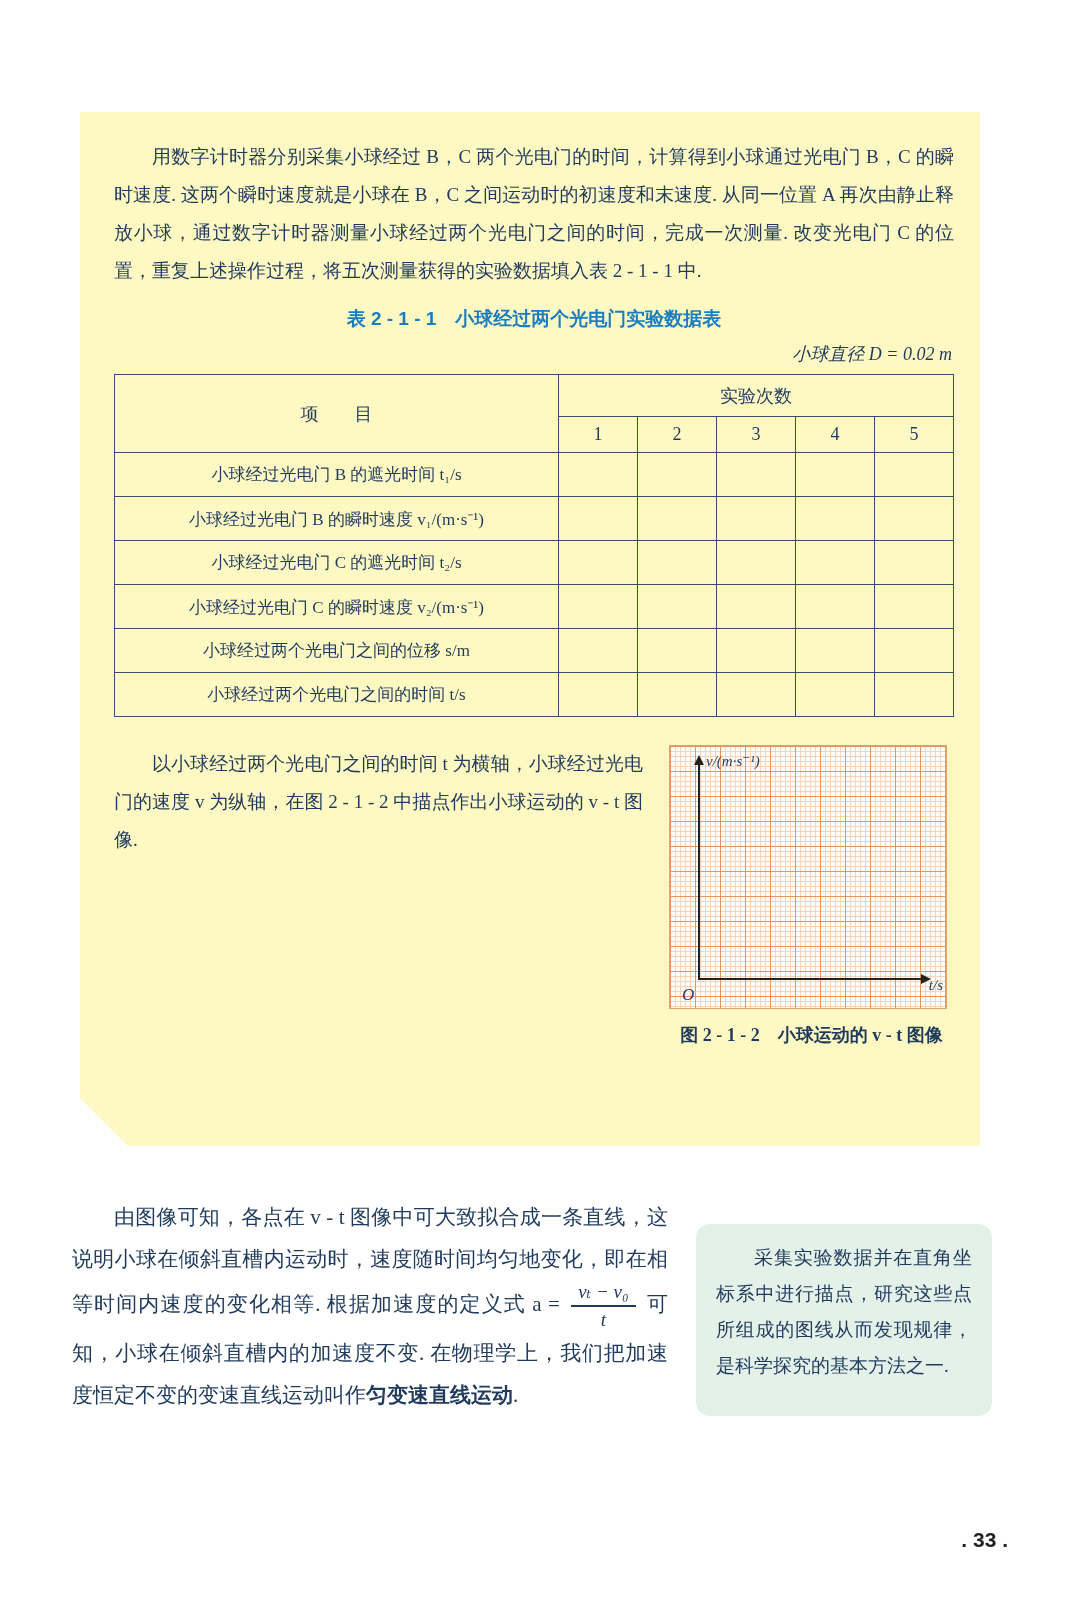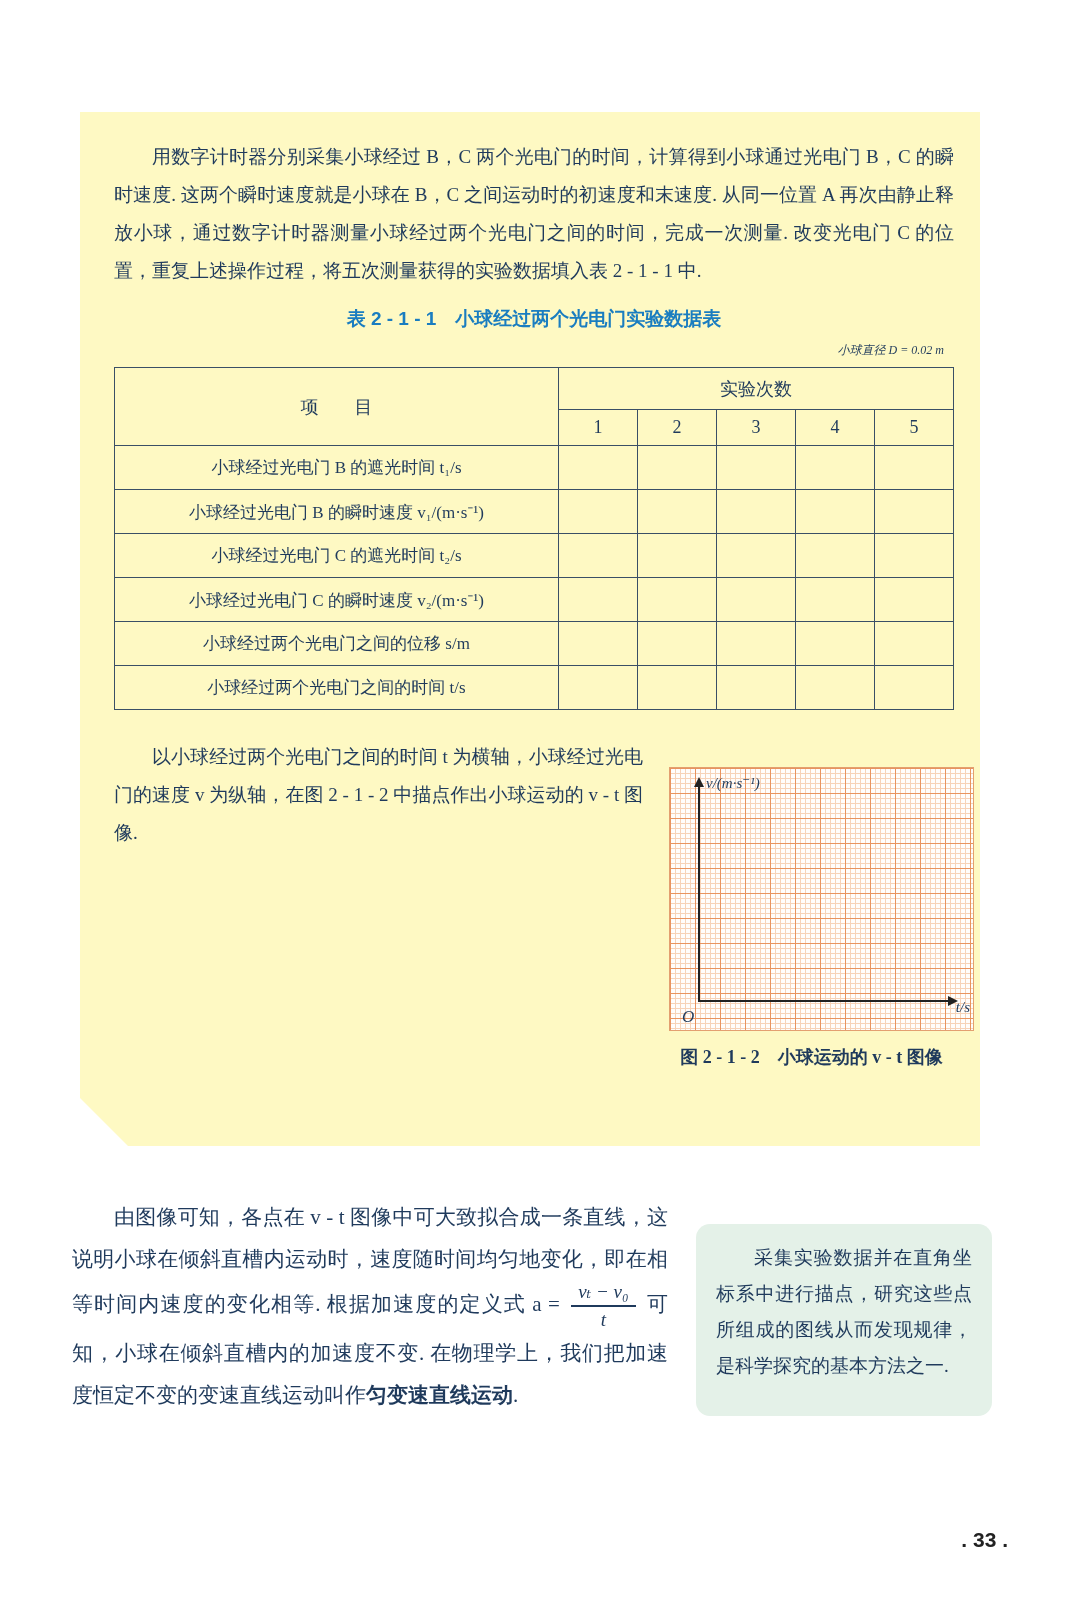"小球直径 D = 0.02 m" .table-note { font-size: 12px -> 18px; margin: 10px 10px 8px 0 -> 10px 2px 8px 0 }
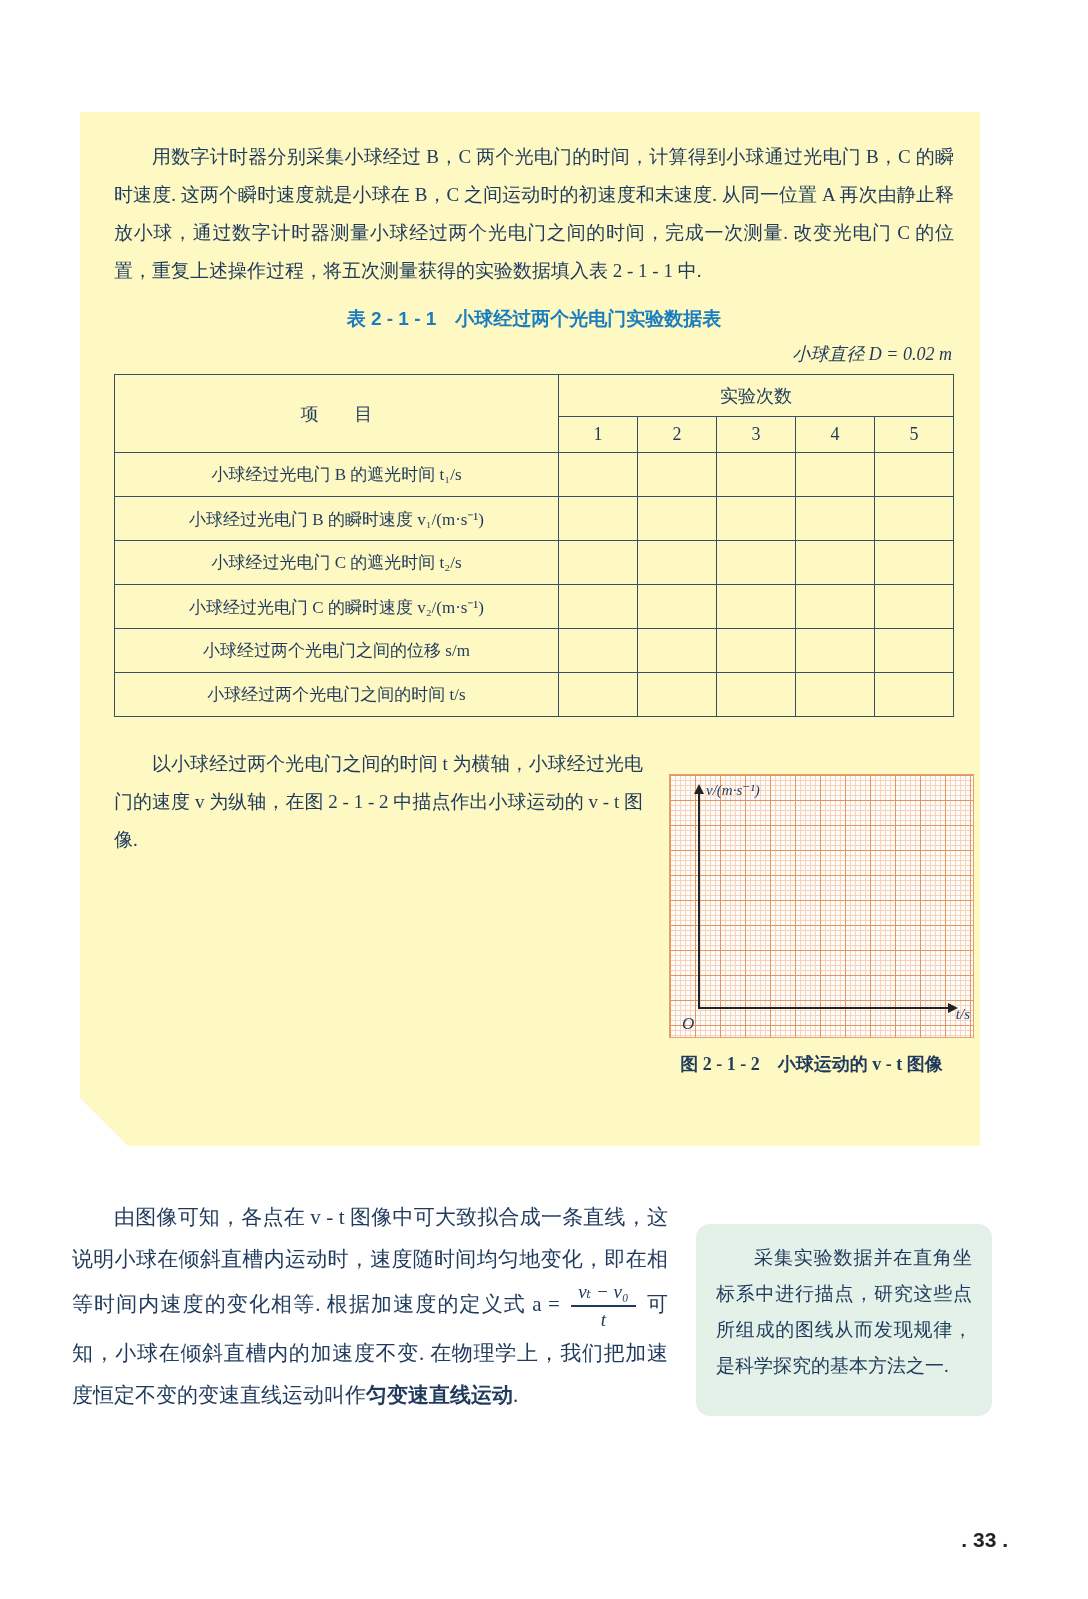"v/(m·s⁻¹)" .graph { margin-top: 29px -> none; width: 305px -> 278px }
